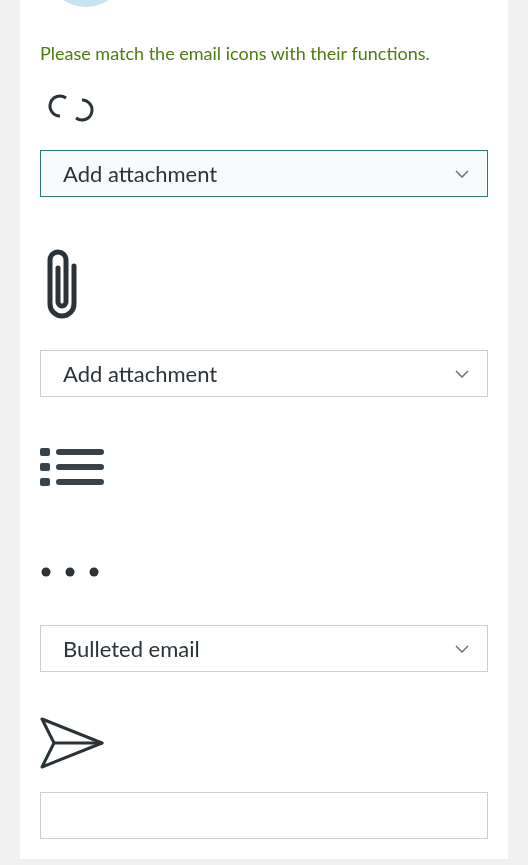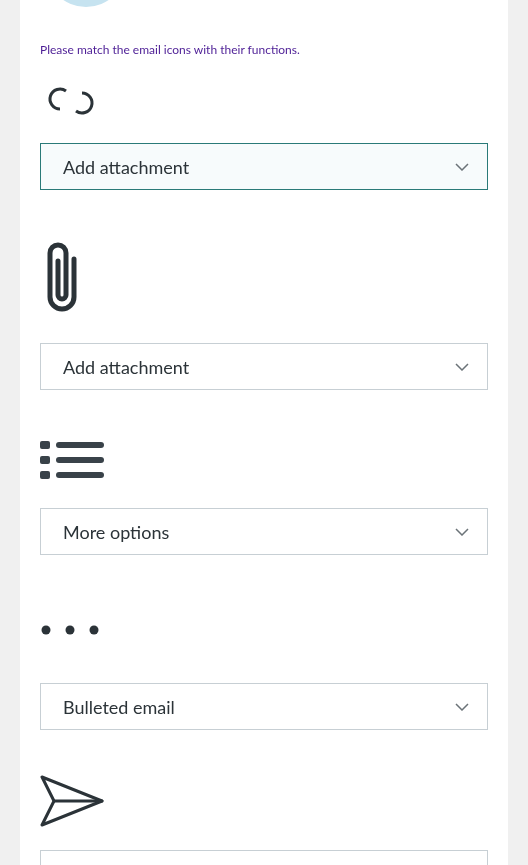"Please match the email icons" .prompt { color: #4c1d95 -> #4d7c0f; font-size: 12px -> 18px }
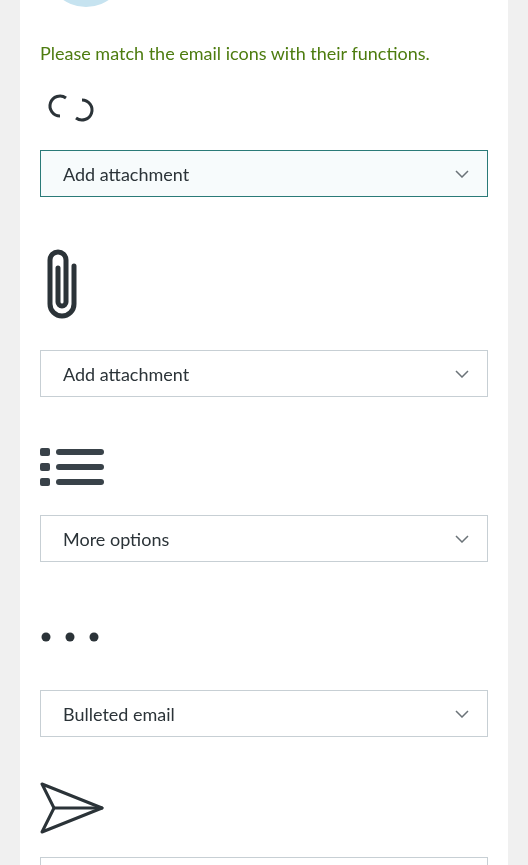"Add attachment" .select { font-size: 18px -> 22px }
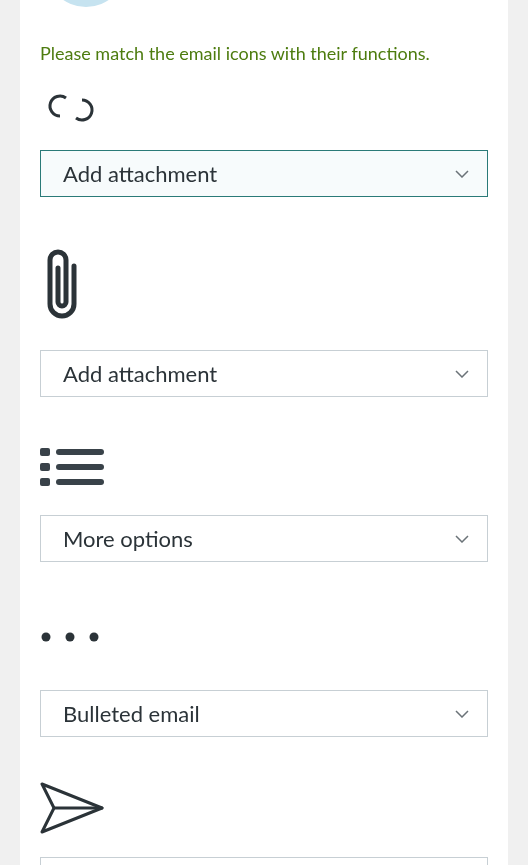"More options" div.select { html: <div> <span>More options</span> <span> <svg> <path></path> </svg> </span> </div> -> none }
